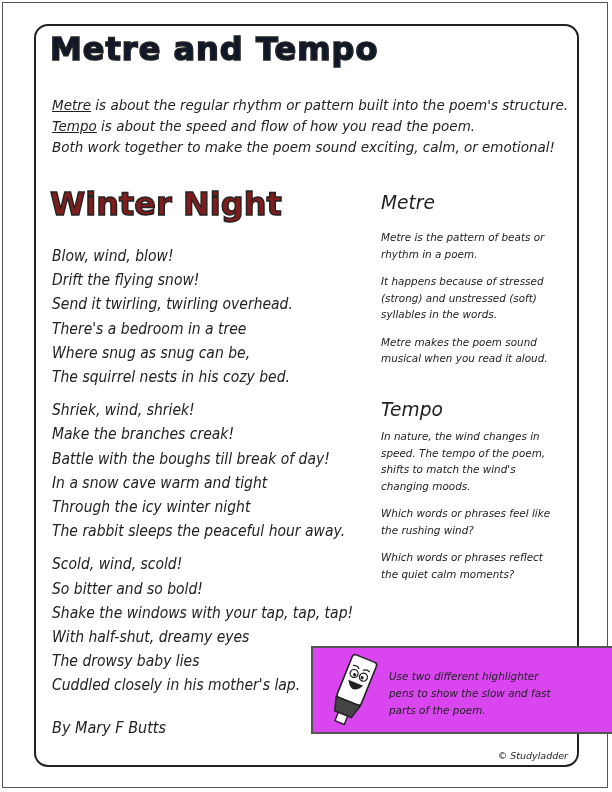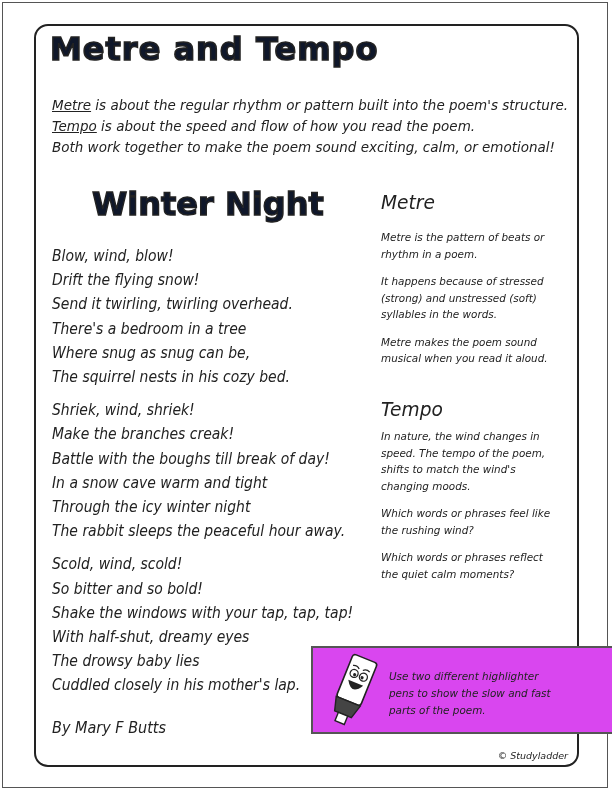"Winter Night" .poem-title { color: #0f172a -> #7f1d1d; margin-left: 42px -> none }
